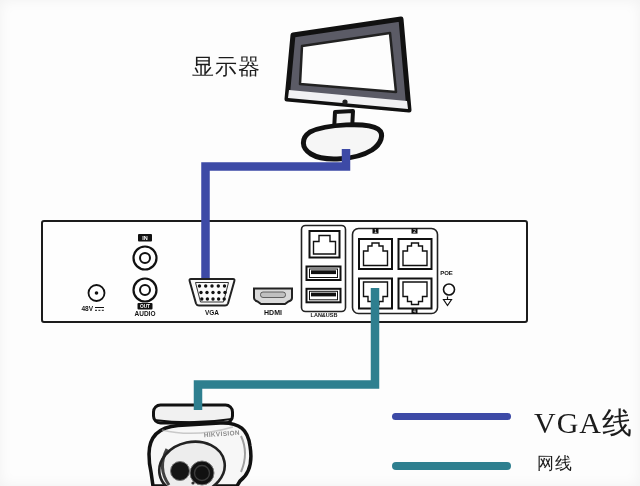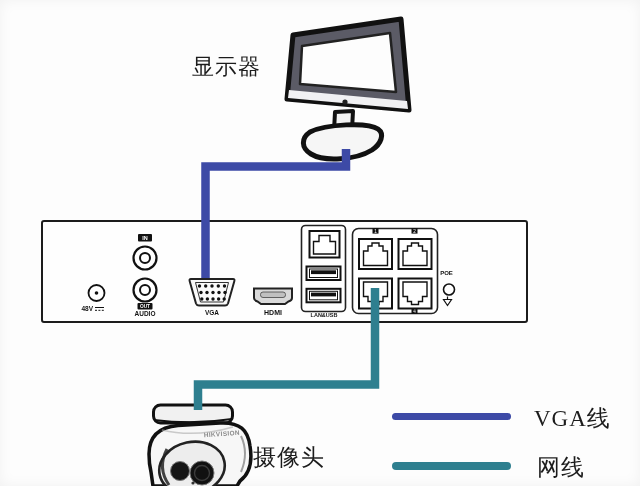"VGA线" div.cn-label { font-size: 23px -> 30px }
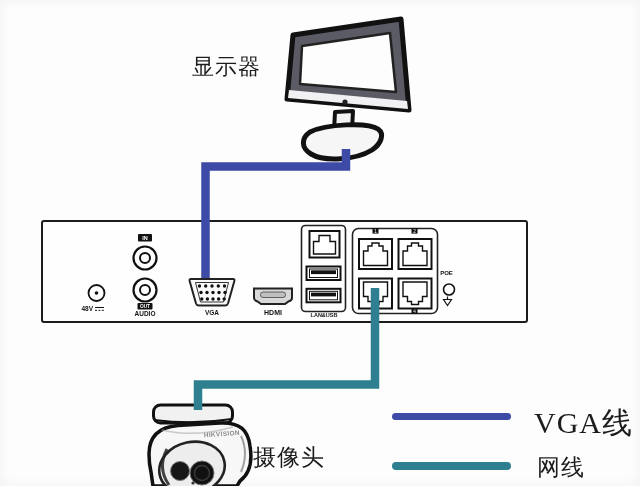"摄像头" div.cn-label { html: <div>摄像头</div> -> none }
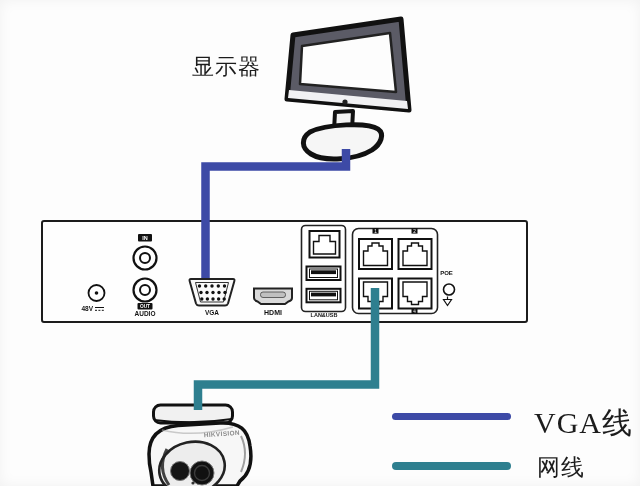"网线" div.cn-label { font-size: 23px -> 17px }
